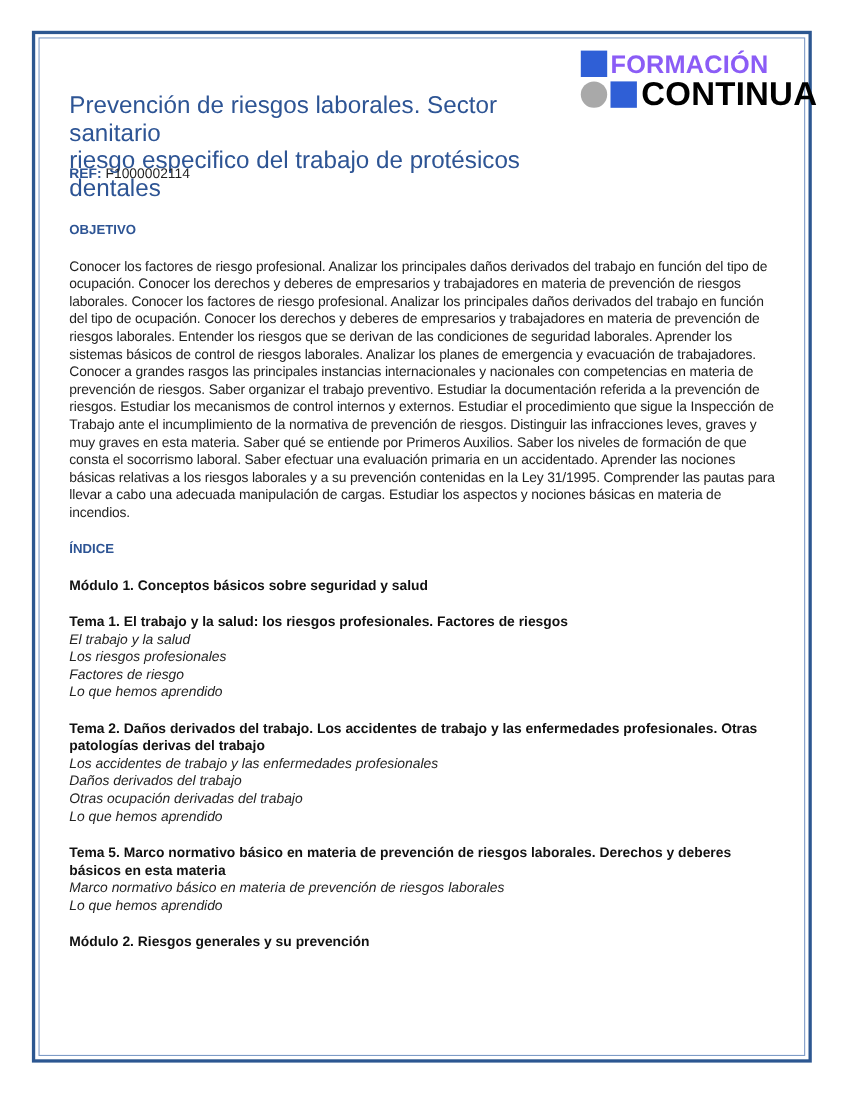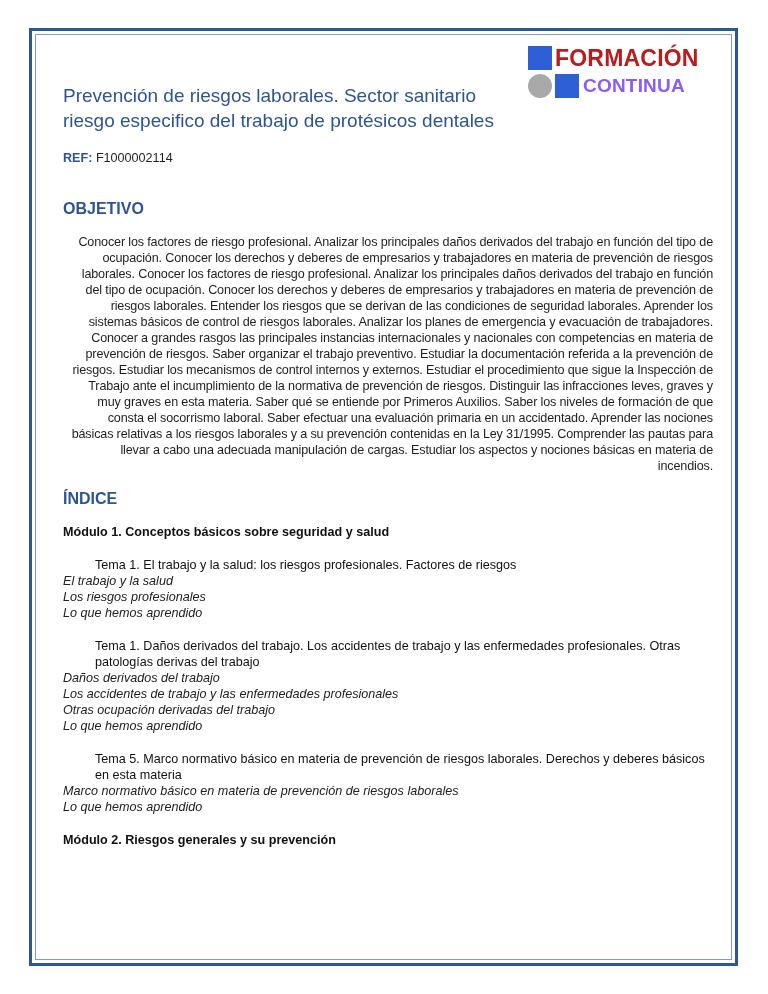"FORMACIÓN" .logo .w1 { color: #b91c1c -> #8b5cf6 }
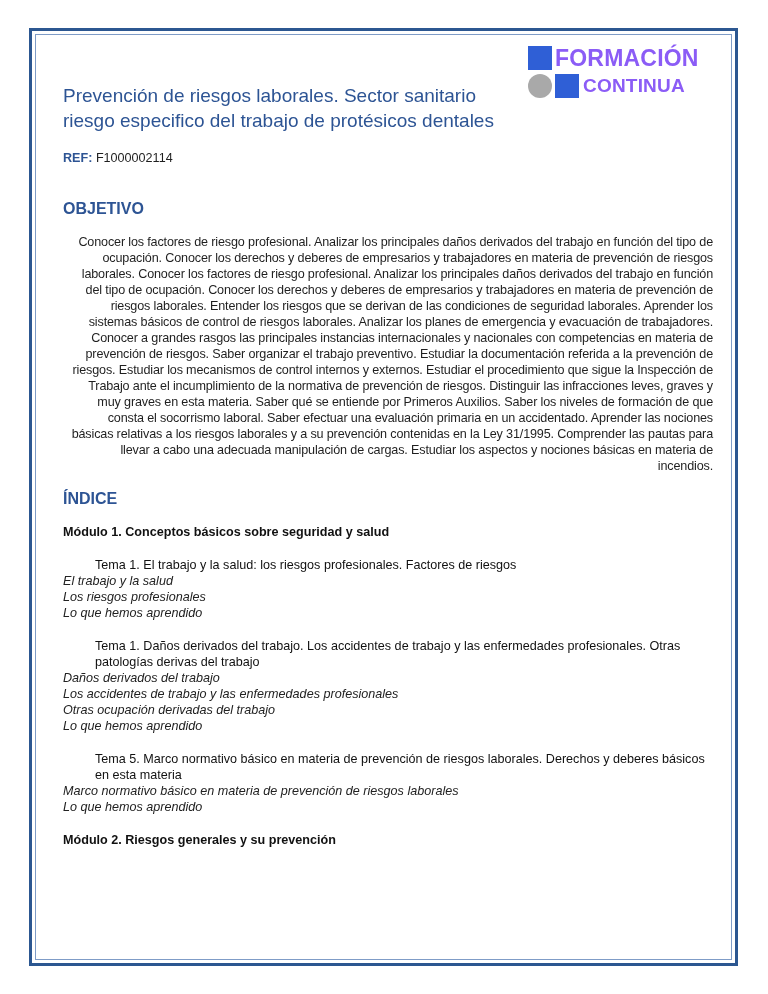"Prevención de riesgos laborales. Sector" .title { font-size: 19px -> 22px }
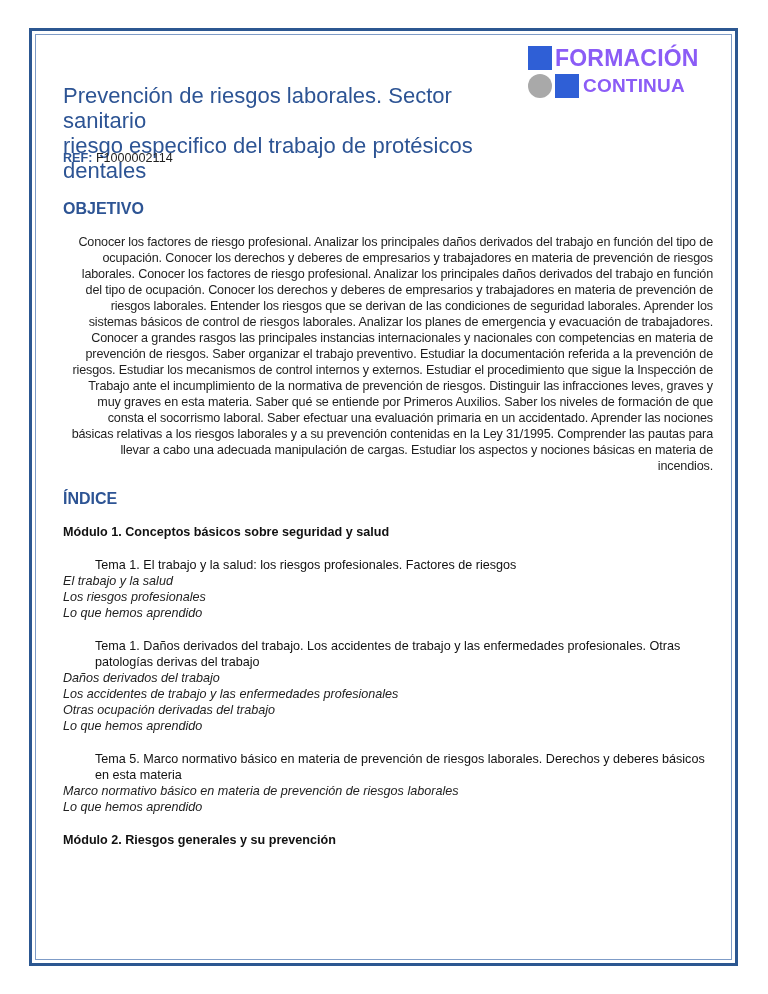"CONTINUA" .logo .w2 { color: #8b5cf6 -> #000000; font-size: 19px -> 30px }
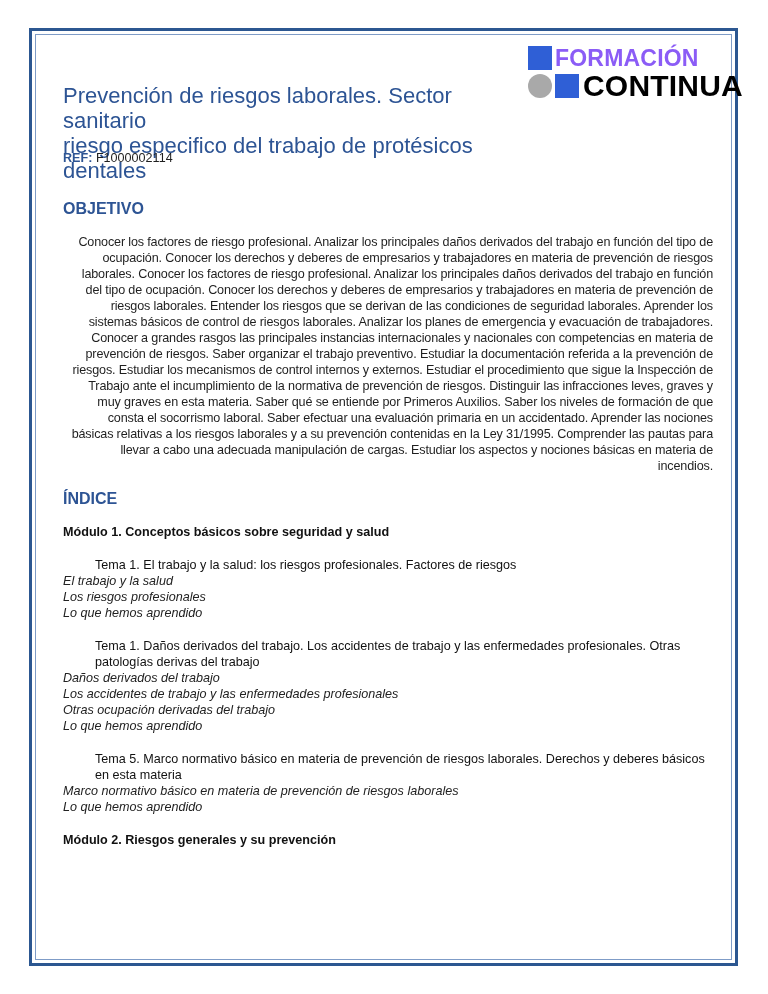"OBJETIVO" .section-head { font-size: 16px -> 12px }
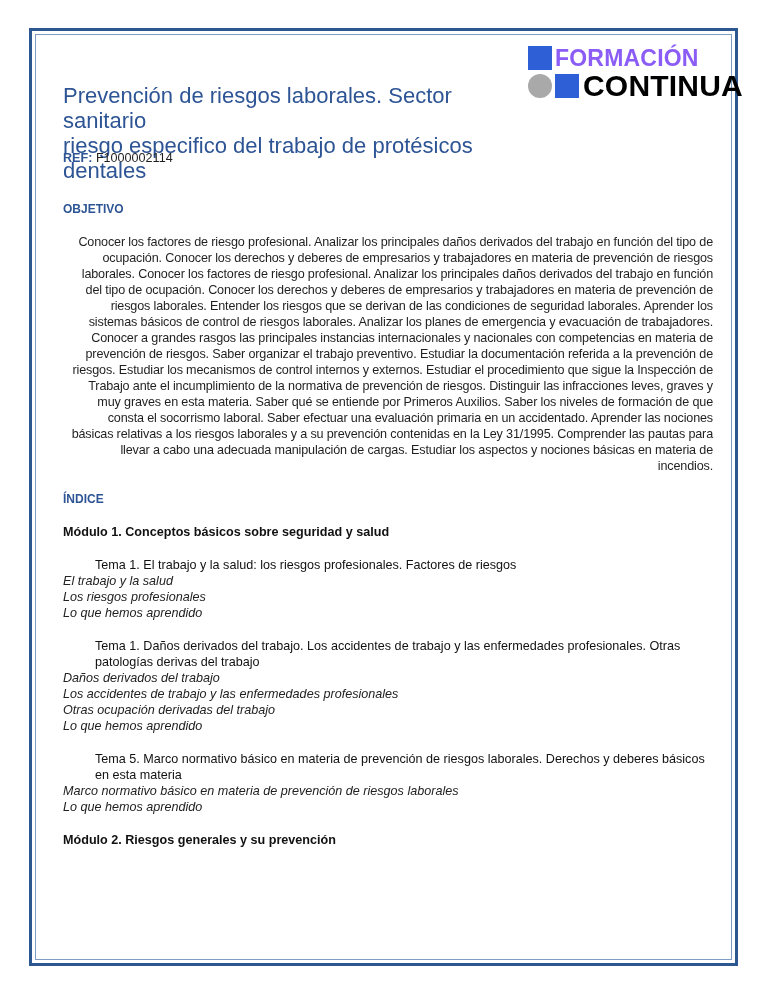"Conocer los factores de riesgo" .objective-text { text-align: right -> none }
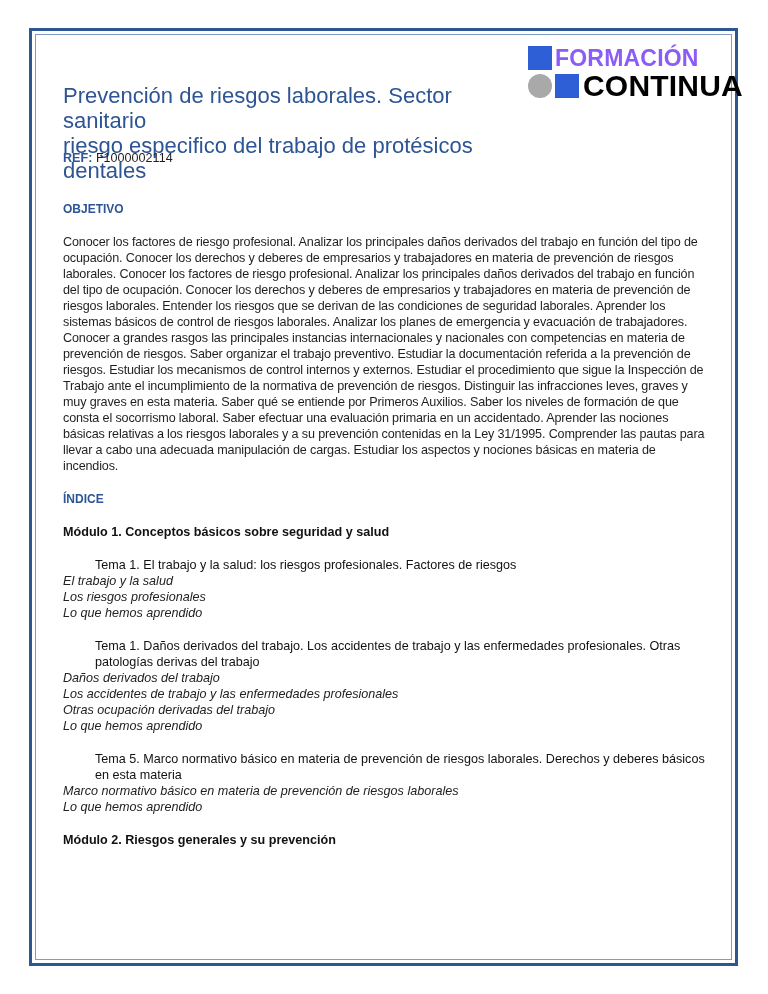"Tema 1. El trabajo y" .tema-title { font-weight: normal -> bold; margin-left: 32px -> none }
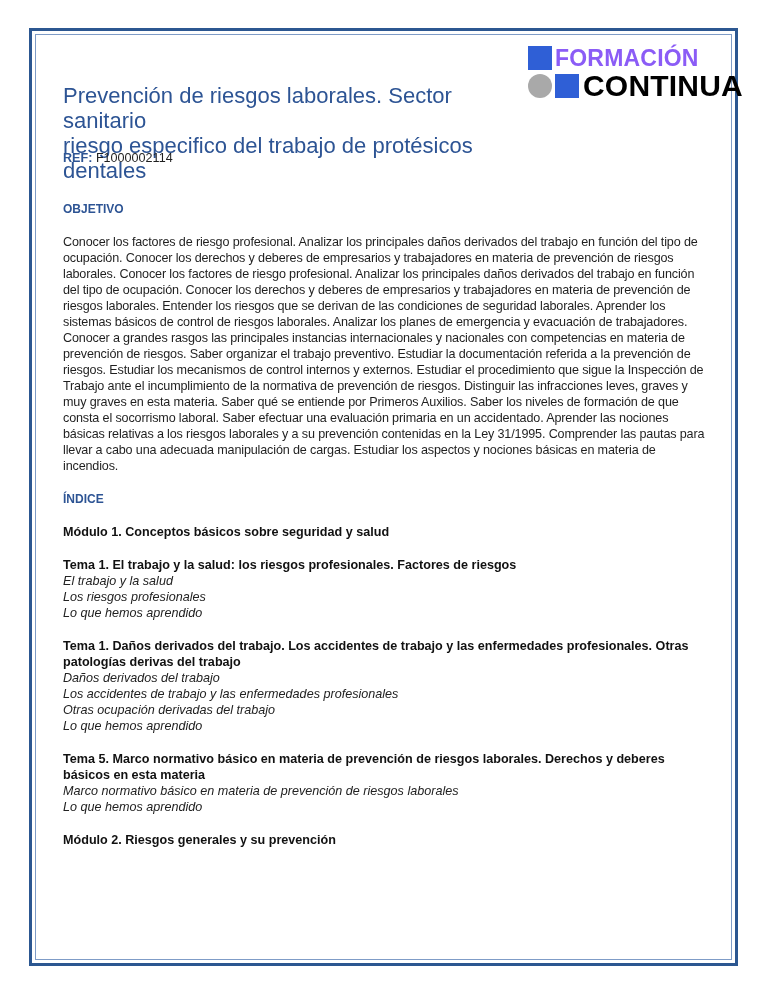"Factores de riesgo" div.tema-item { html: none -> <div>Factores de riesgo</div> }
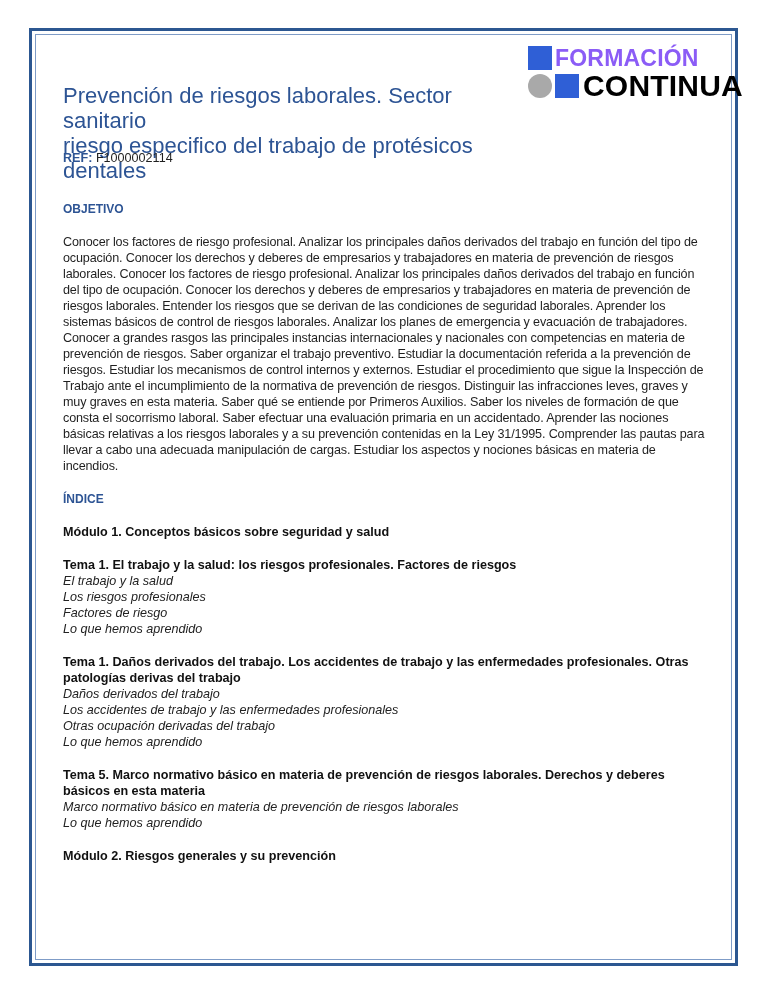"Tema 1. Daños derivados del" div.tema-title { text: 1 -> 2 }
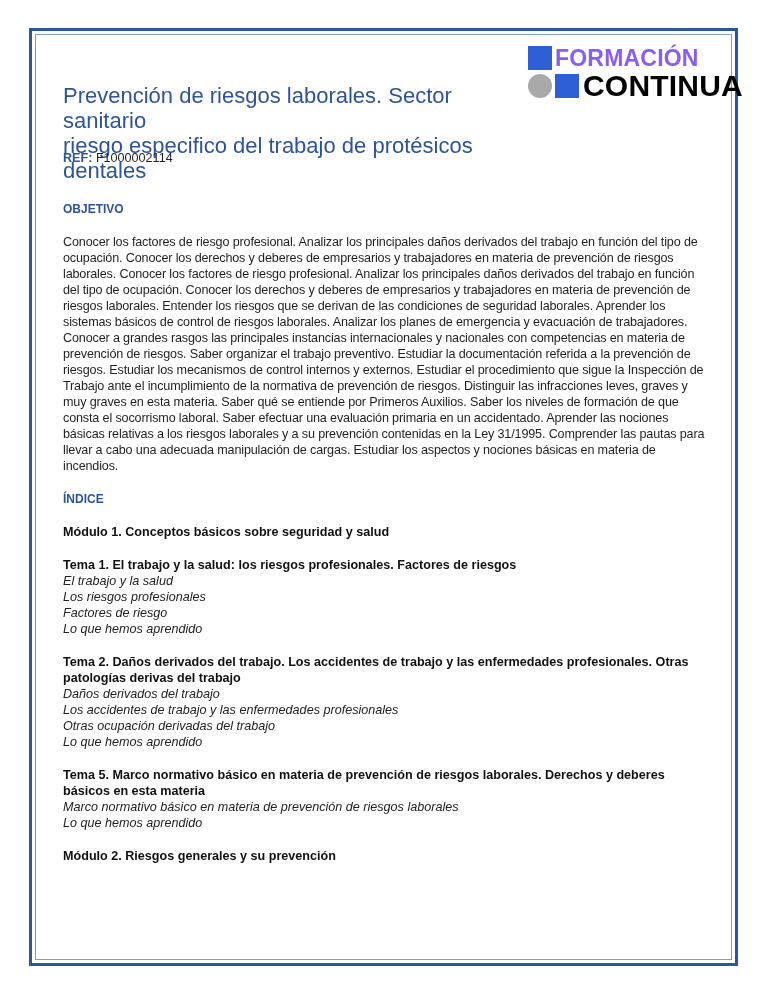"Daños derivados del trabajo" div.tema-item { order: before "Los accidentes de trabajo y" -> after "Los accidentes de trabajo y" }
